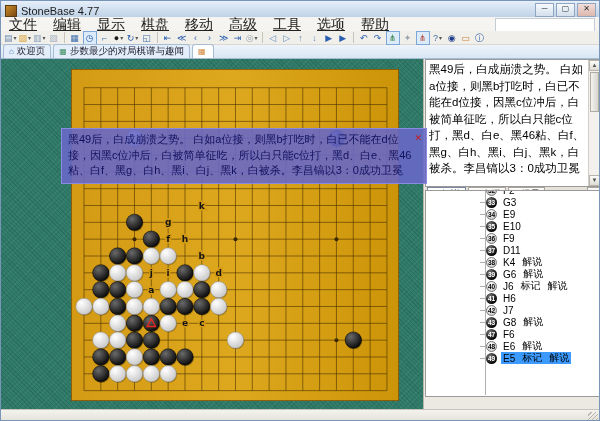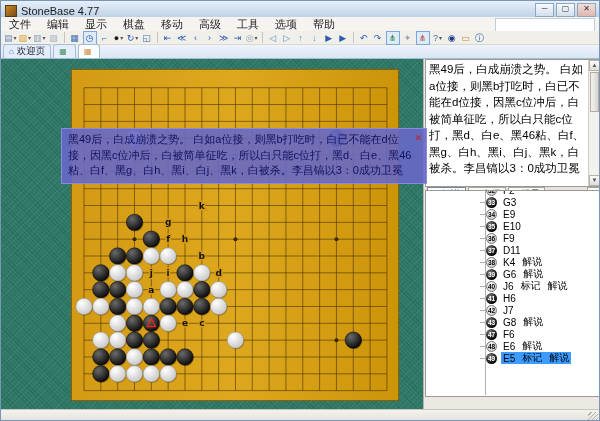"文件" .menuitem { font-size: 11px -> 14px; text-decoration: none -> underline }
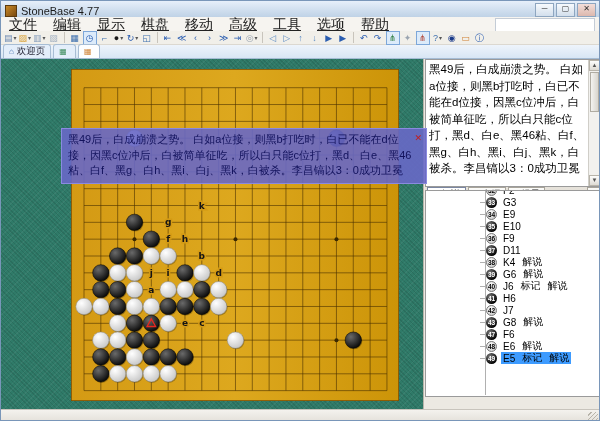"步数最少的对局棋谱与趣闻" span { html: none -> <span>步数最少的对局棋谱与趣闻</span> }
